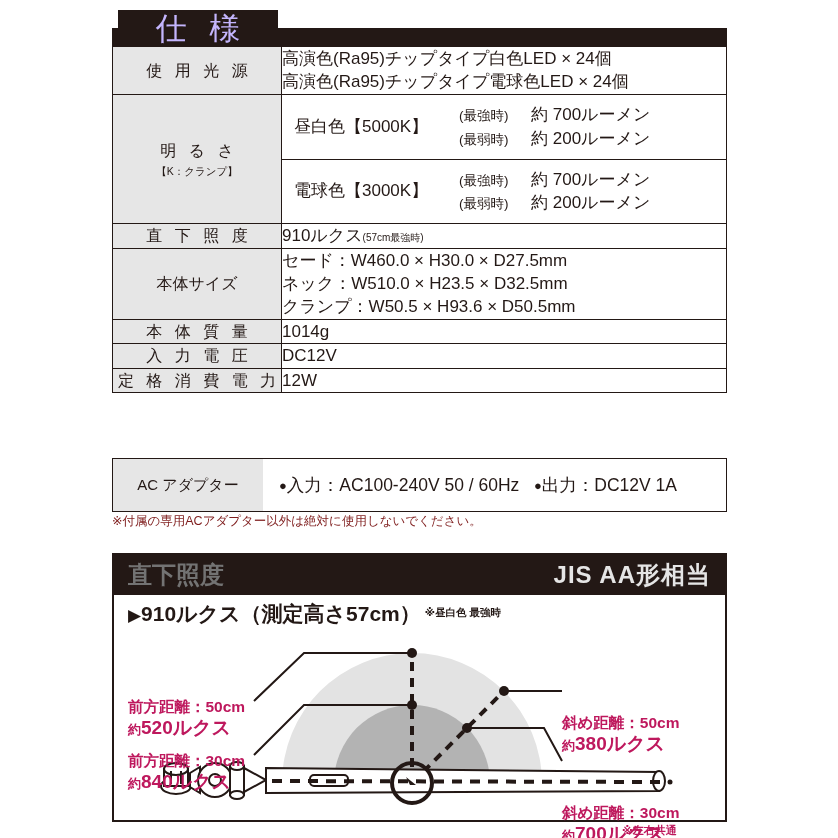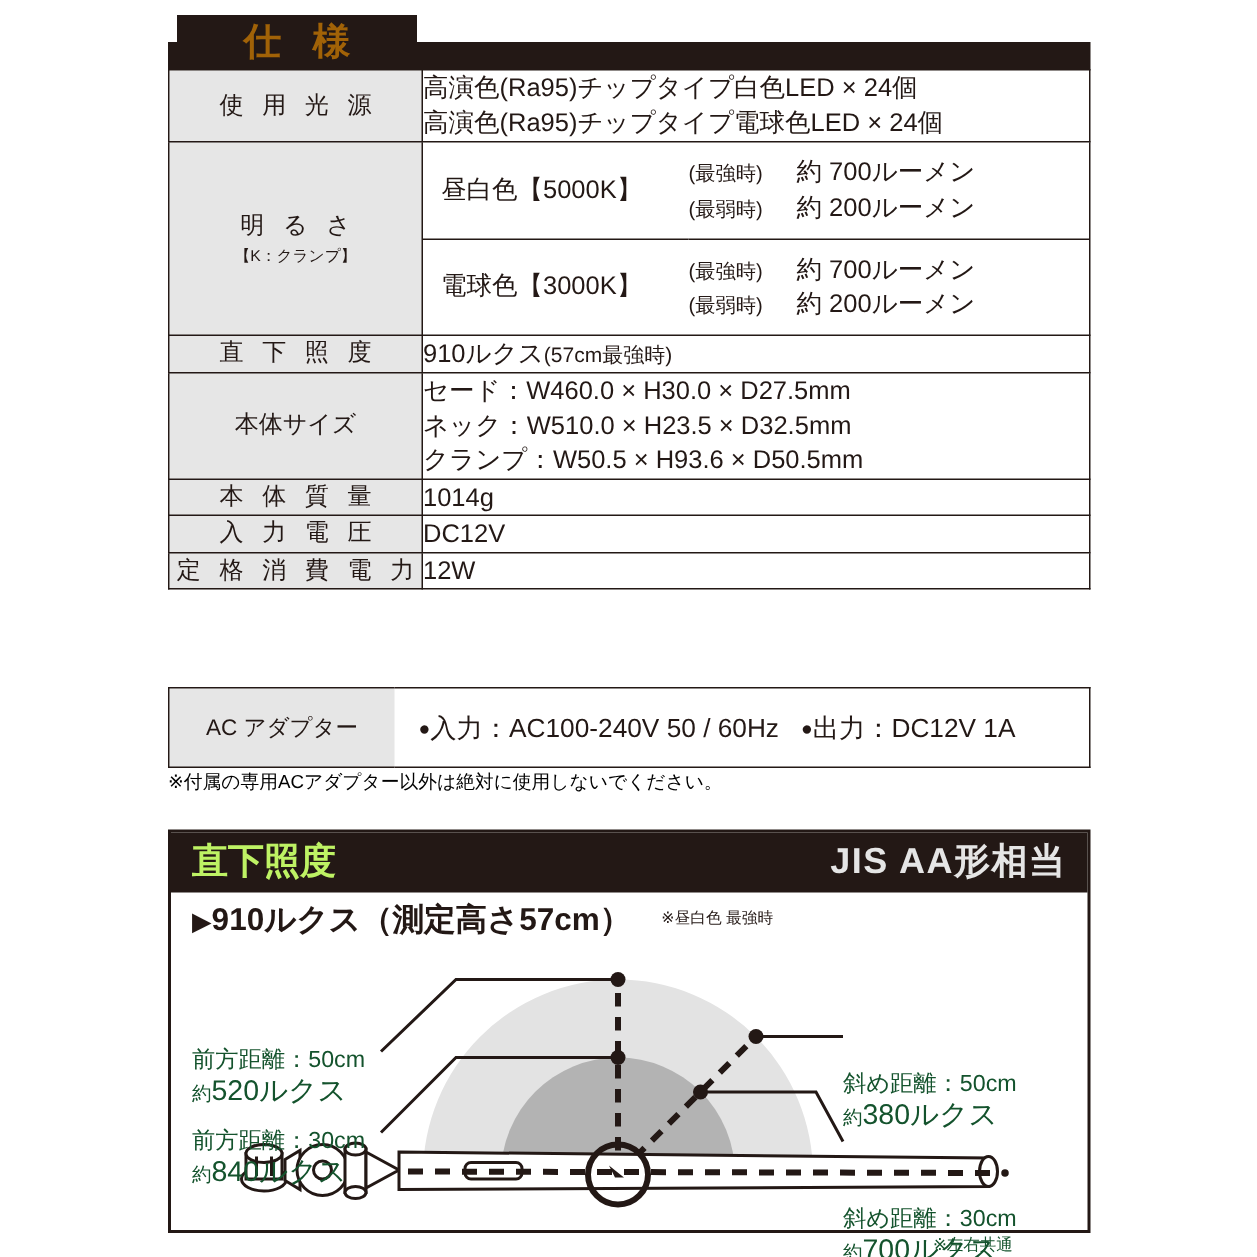"仕 様" .hdr-left span { color: #a16207 -> #c4b5fd; font-size: 25px -> 31px; font-weight: bold -> normal }
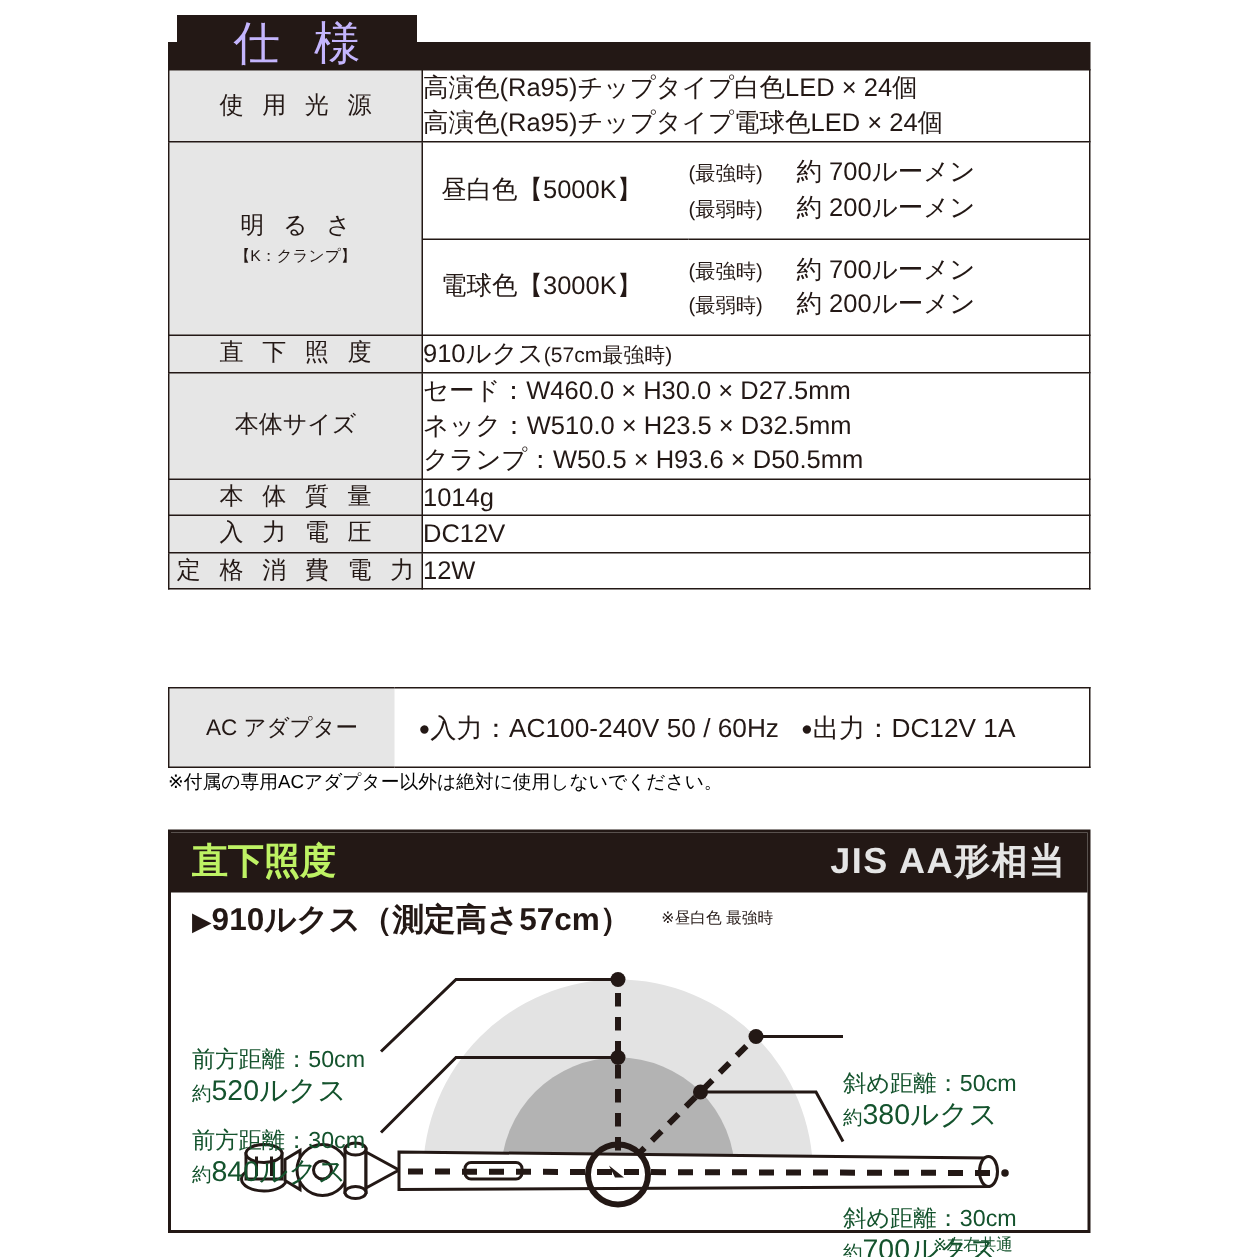"(57cm最強時)" td.val .small { font-size: 14px -> 10px }
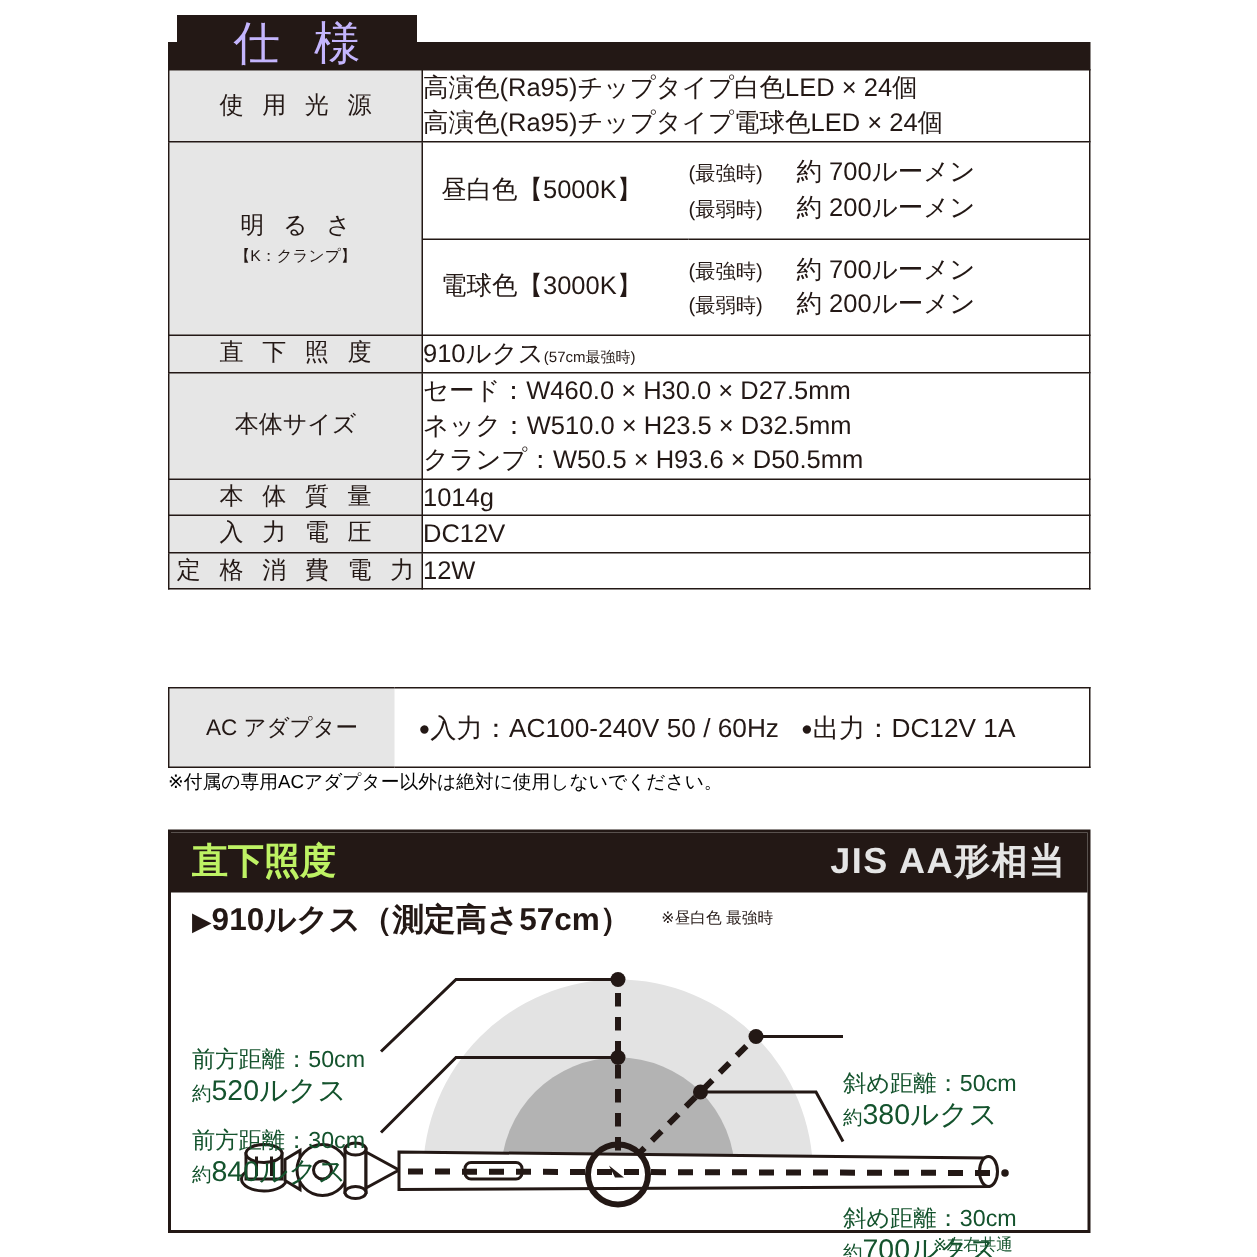"※付属の専用ACアダプター以外は絶対に使用しないでください。" #ac-note { color: #000000 -> #7f1d1d }
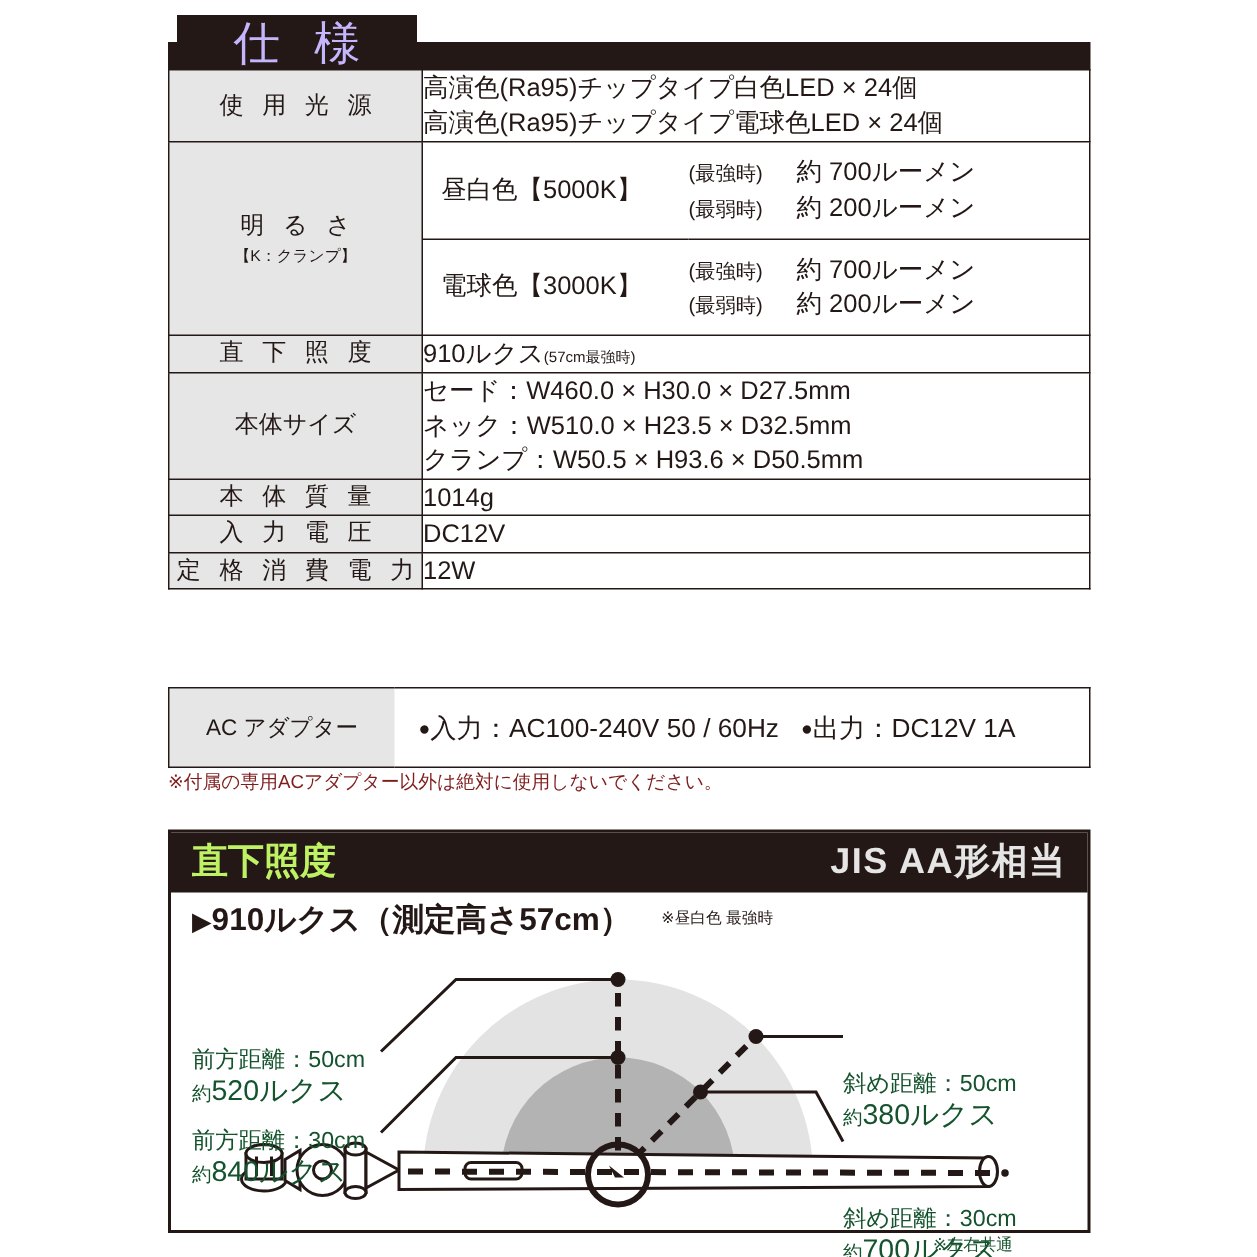"直下照度" #lux-hdr .lh { color: #bef264 -> #737373 }
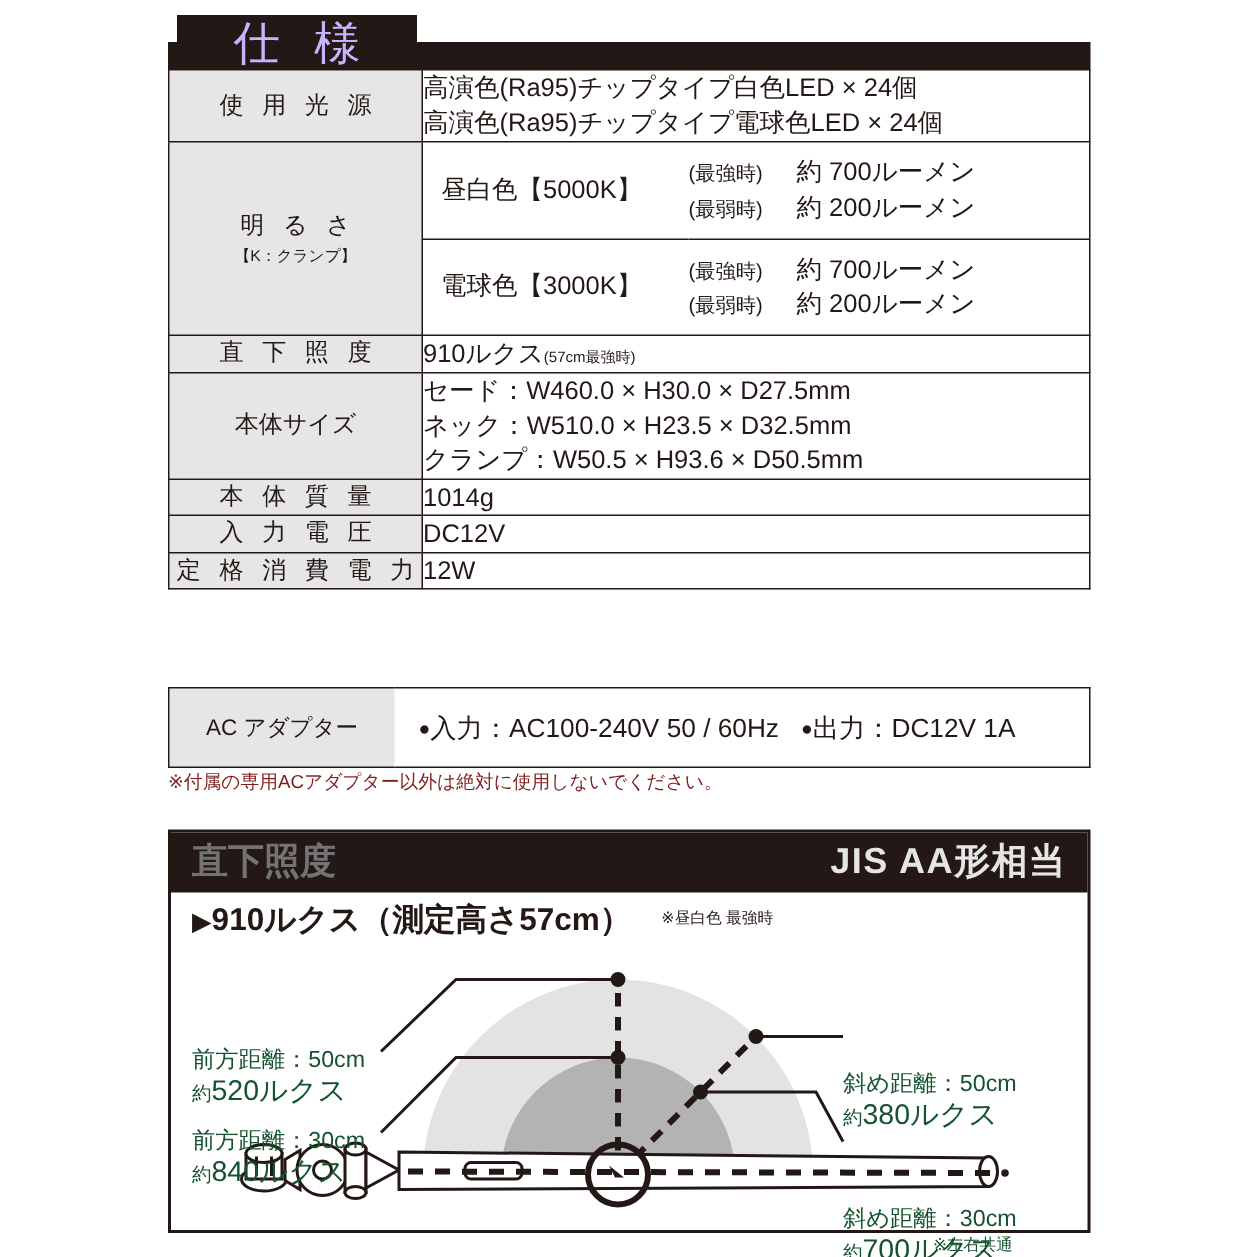"※昼白色 最強時" #lux-sub .note { font-weight: normal -> bold; margin-left: 20px -> 4px }
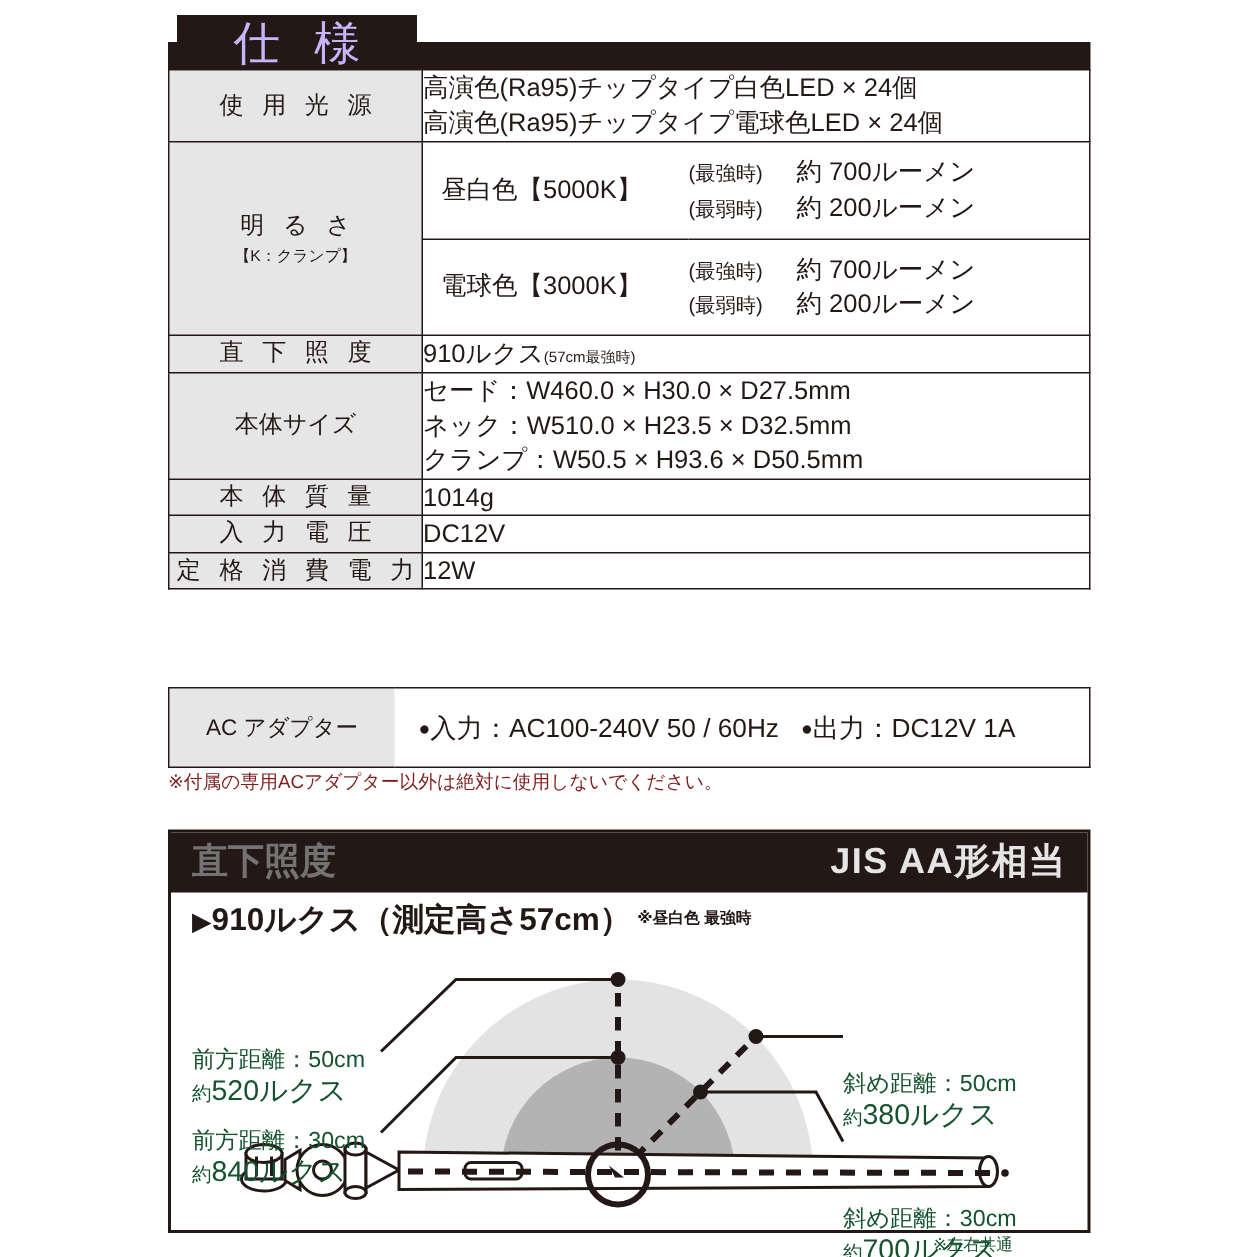"前方距離：50cm" .dlabel { color: #14532d -> #be185d; font-weight: none -> bold }
